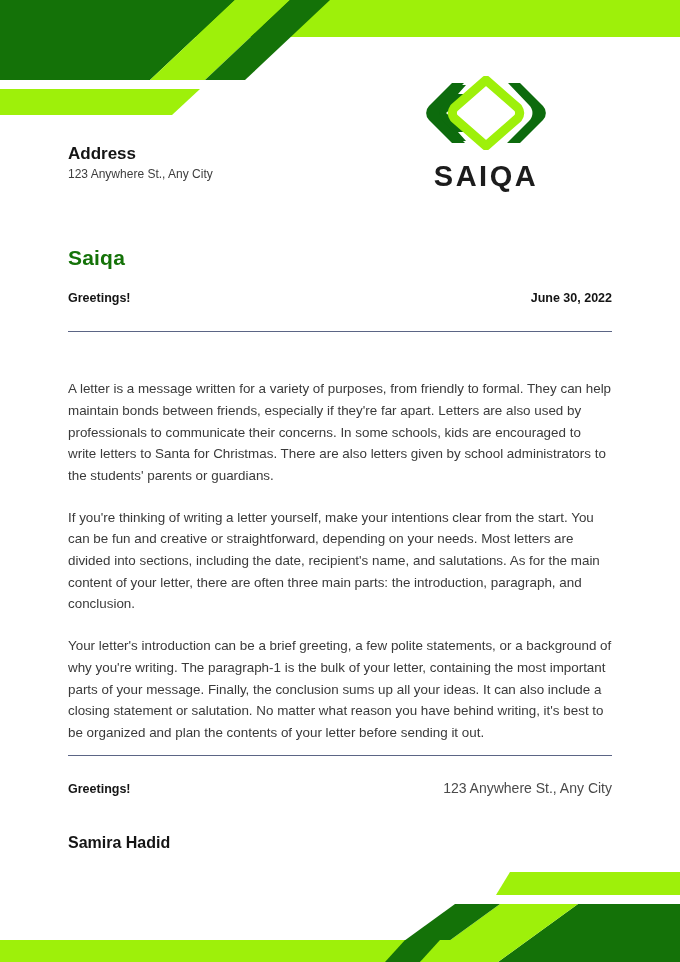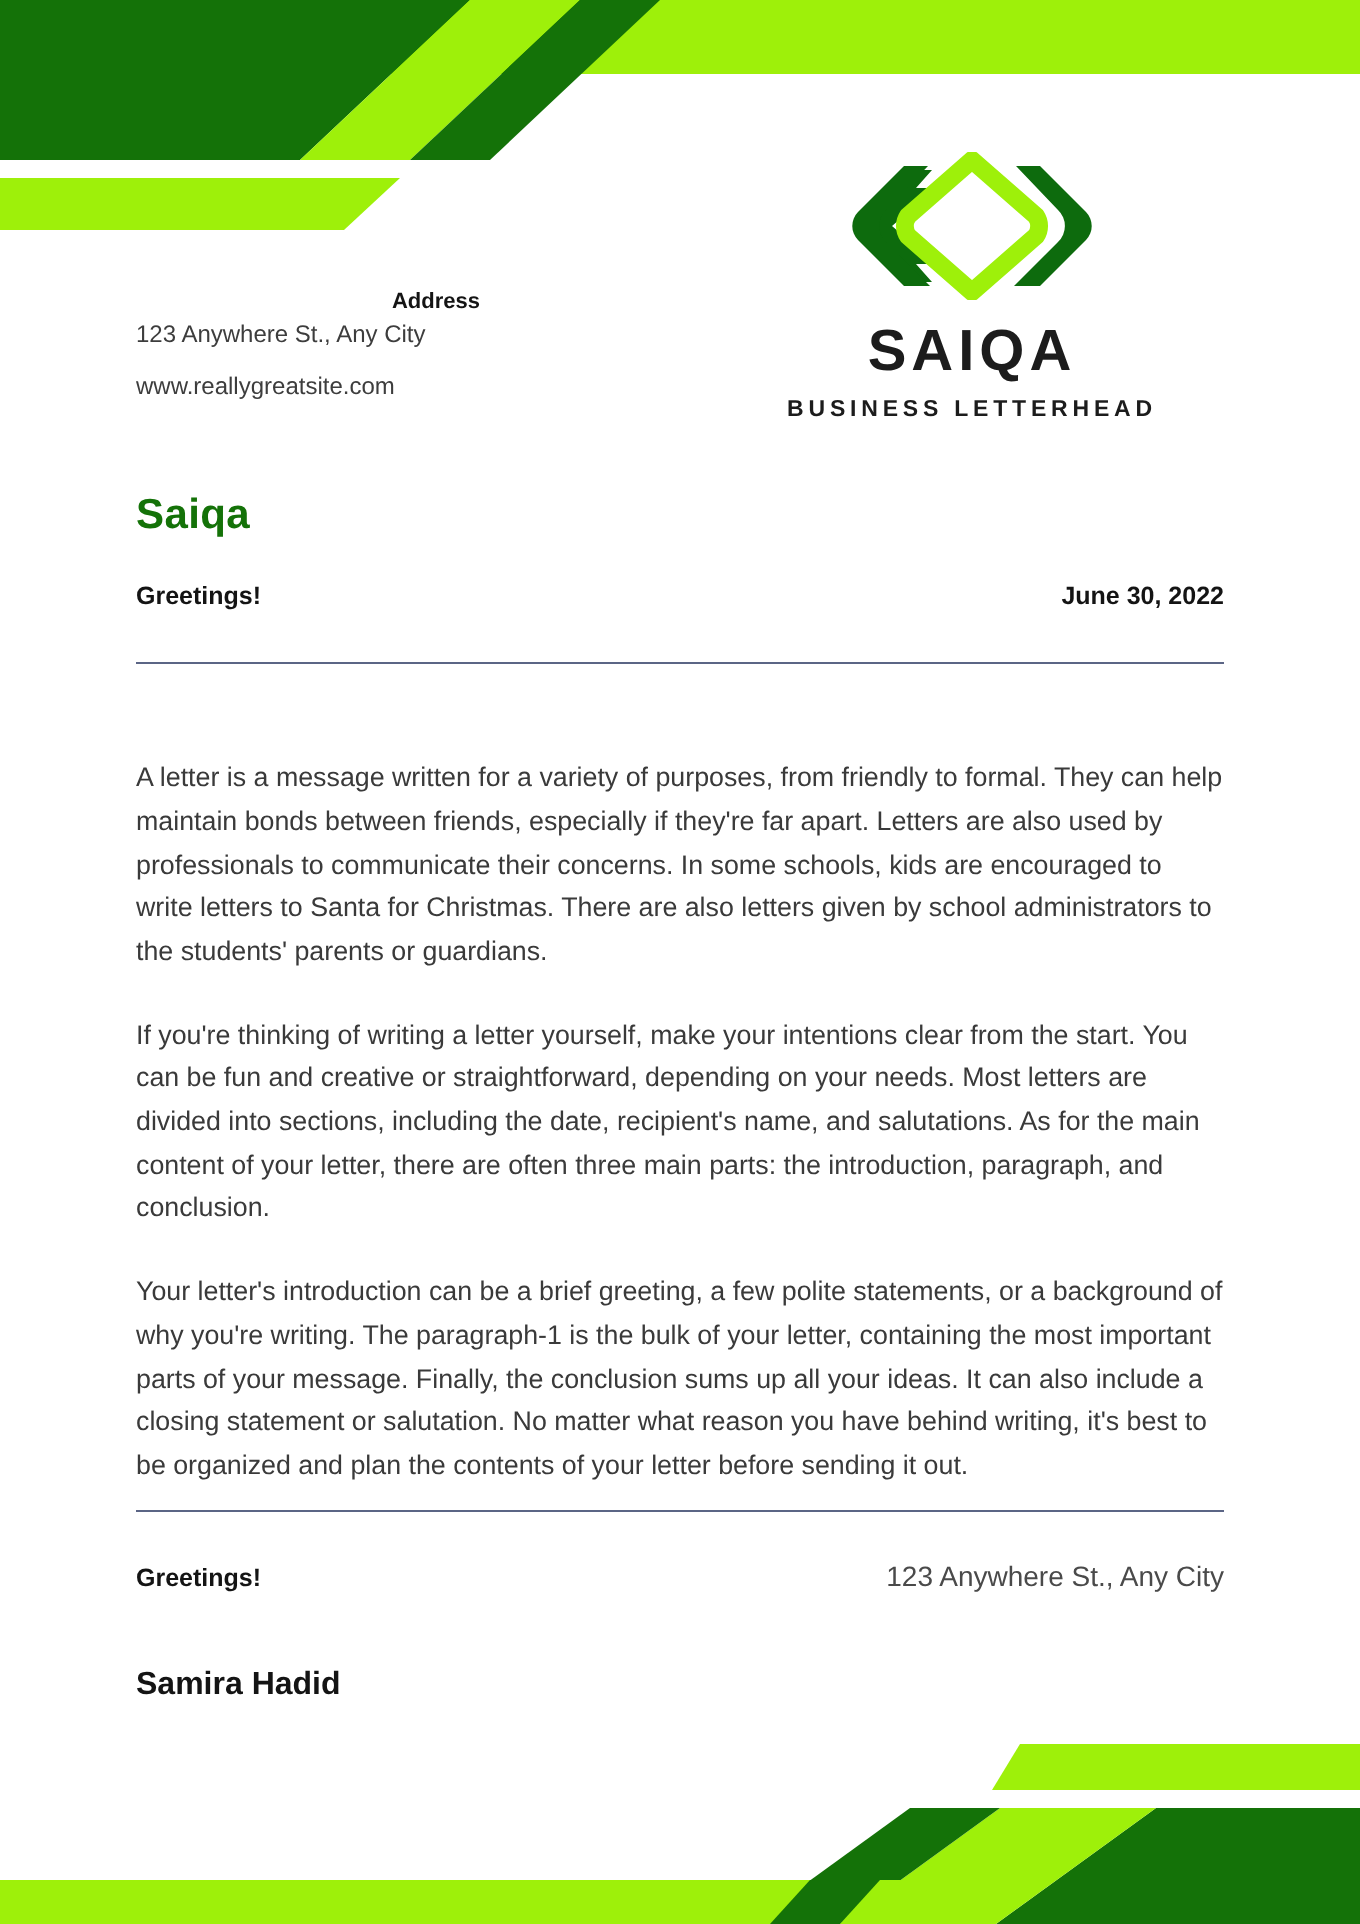"Address" .contact-label { font-size: 11px -> 17px; text-align: center -> none }
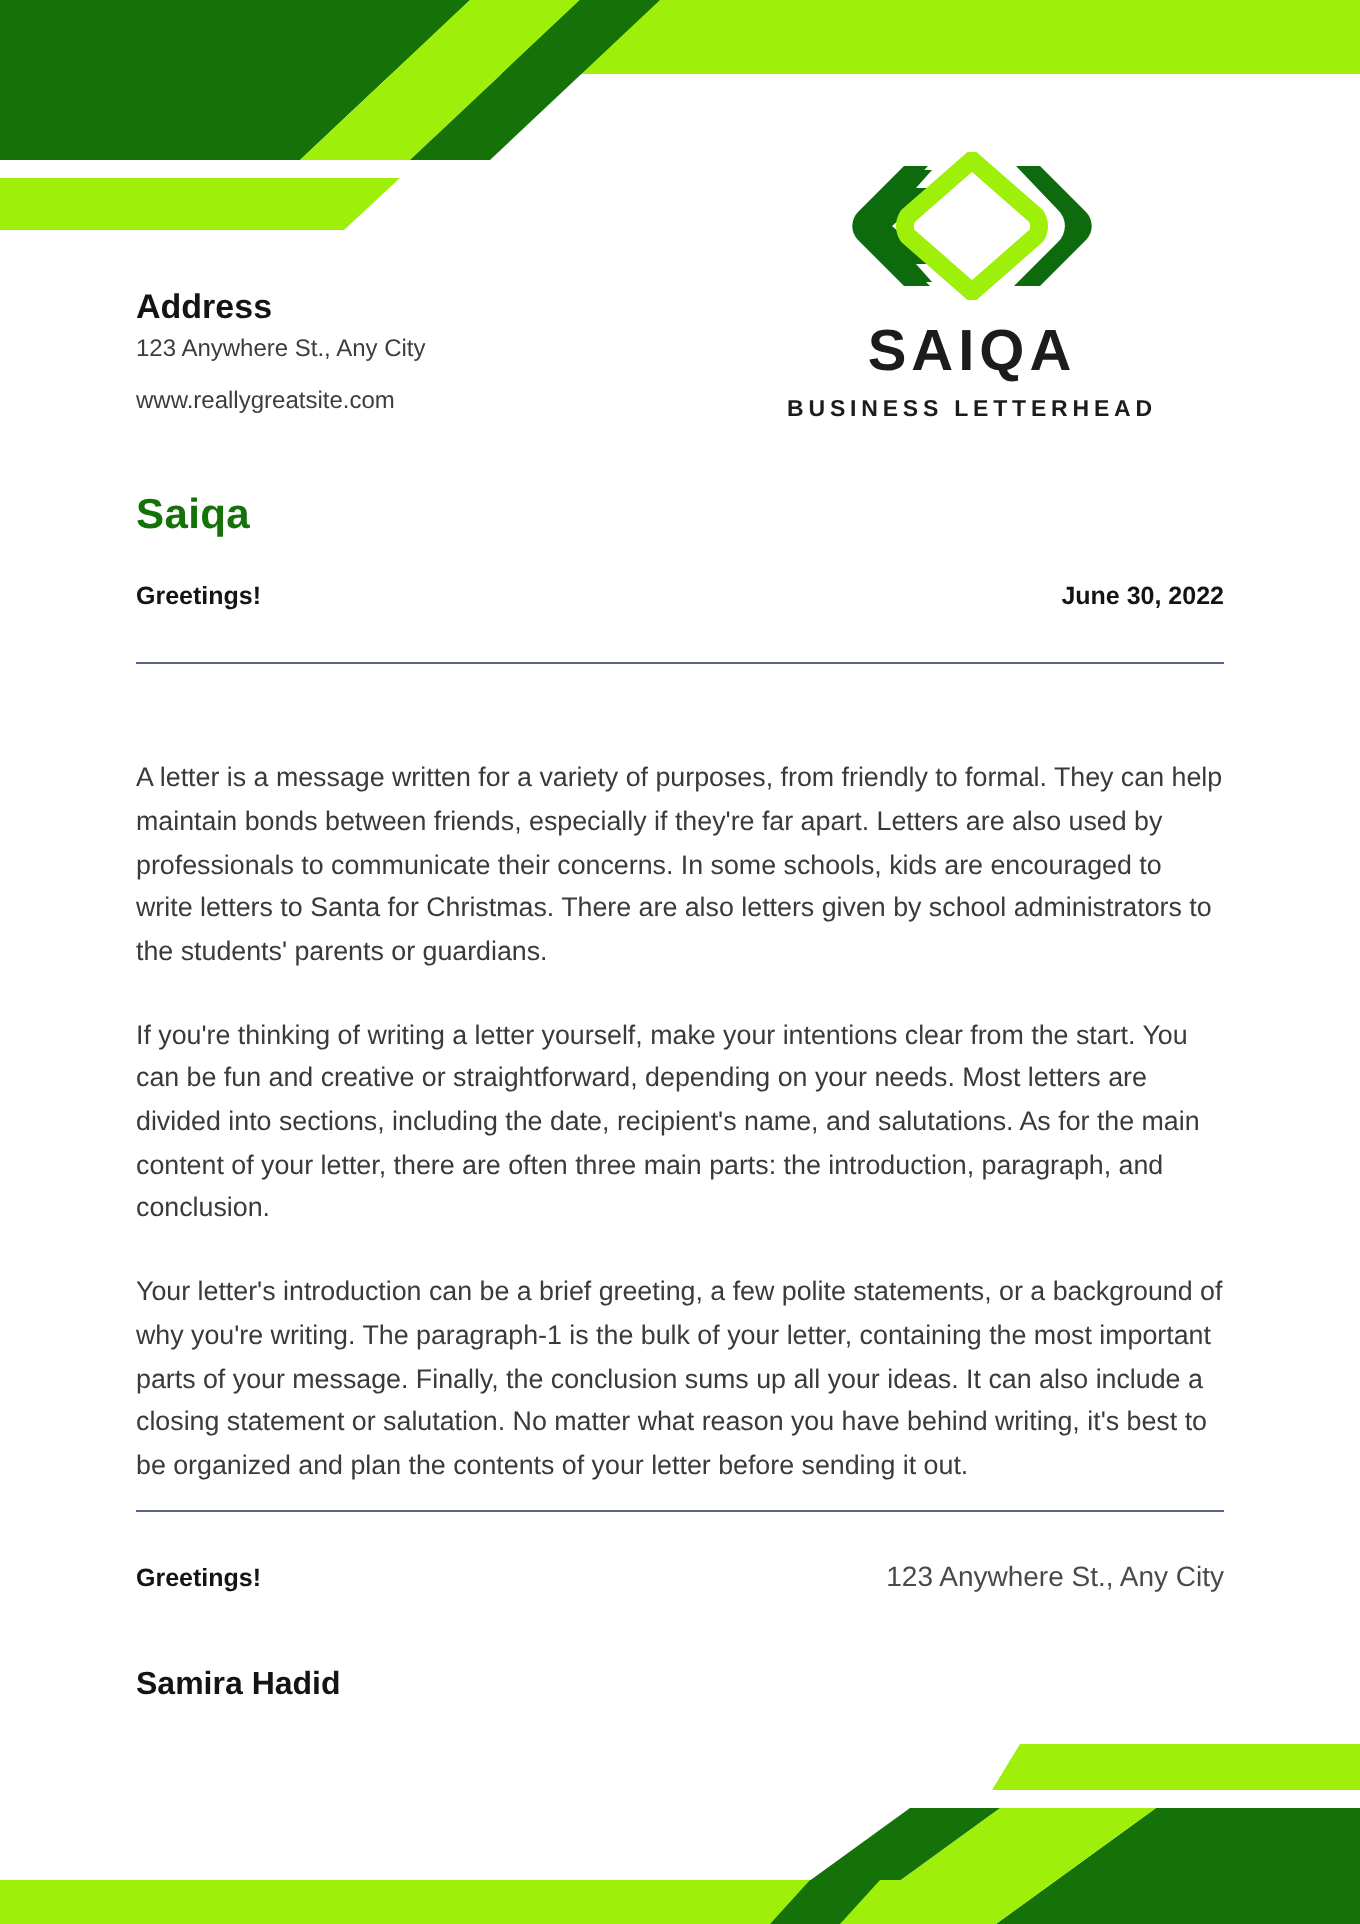"www.reallygreatsite.com" div.contact-value { html: <div>www.reallygreatsite.com</div> -> none }
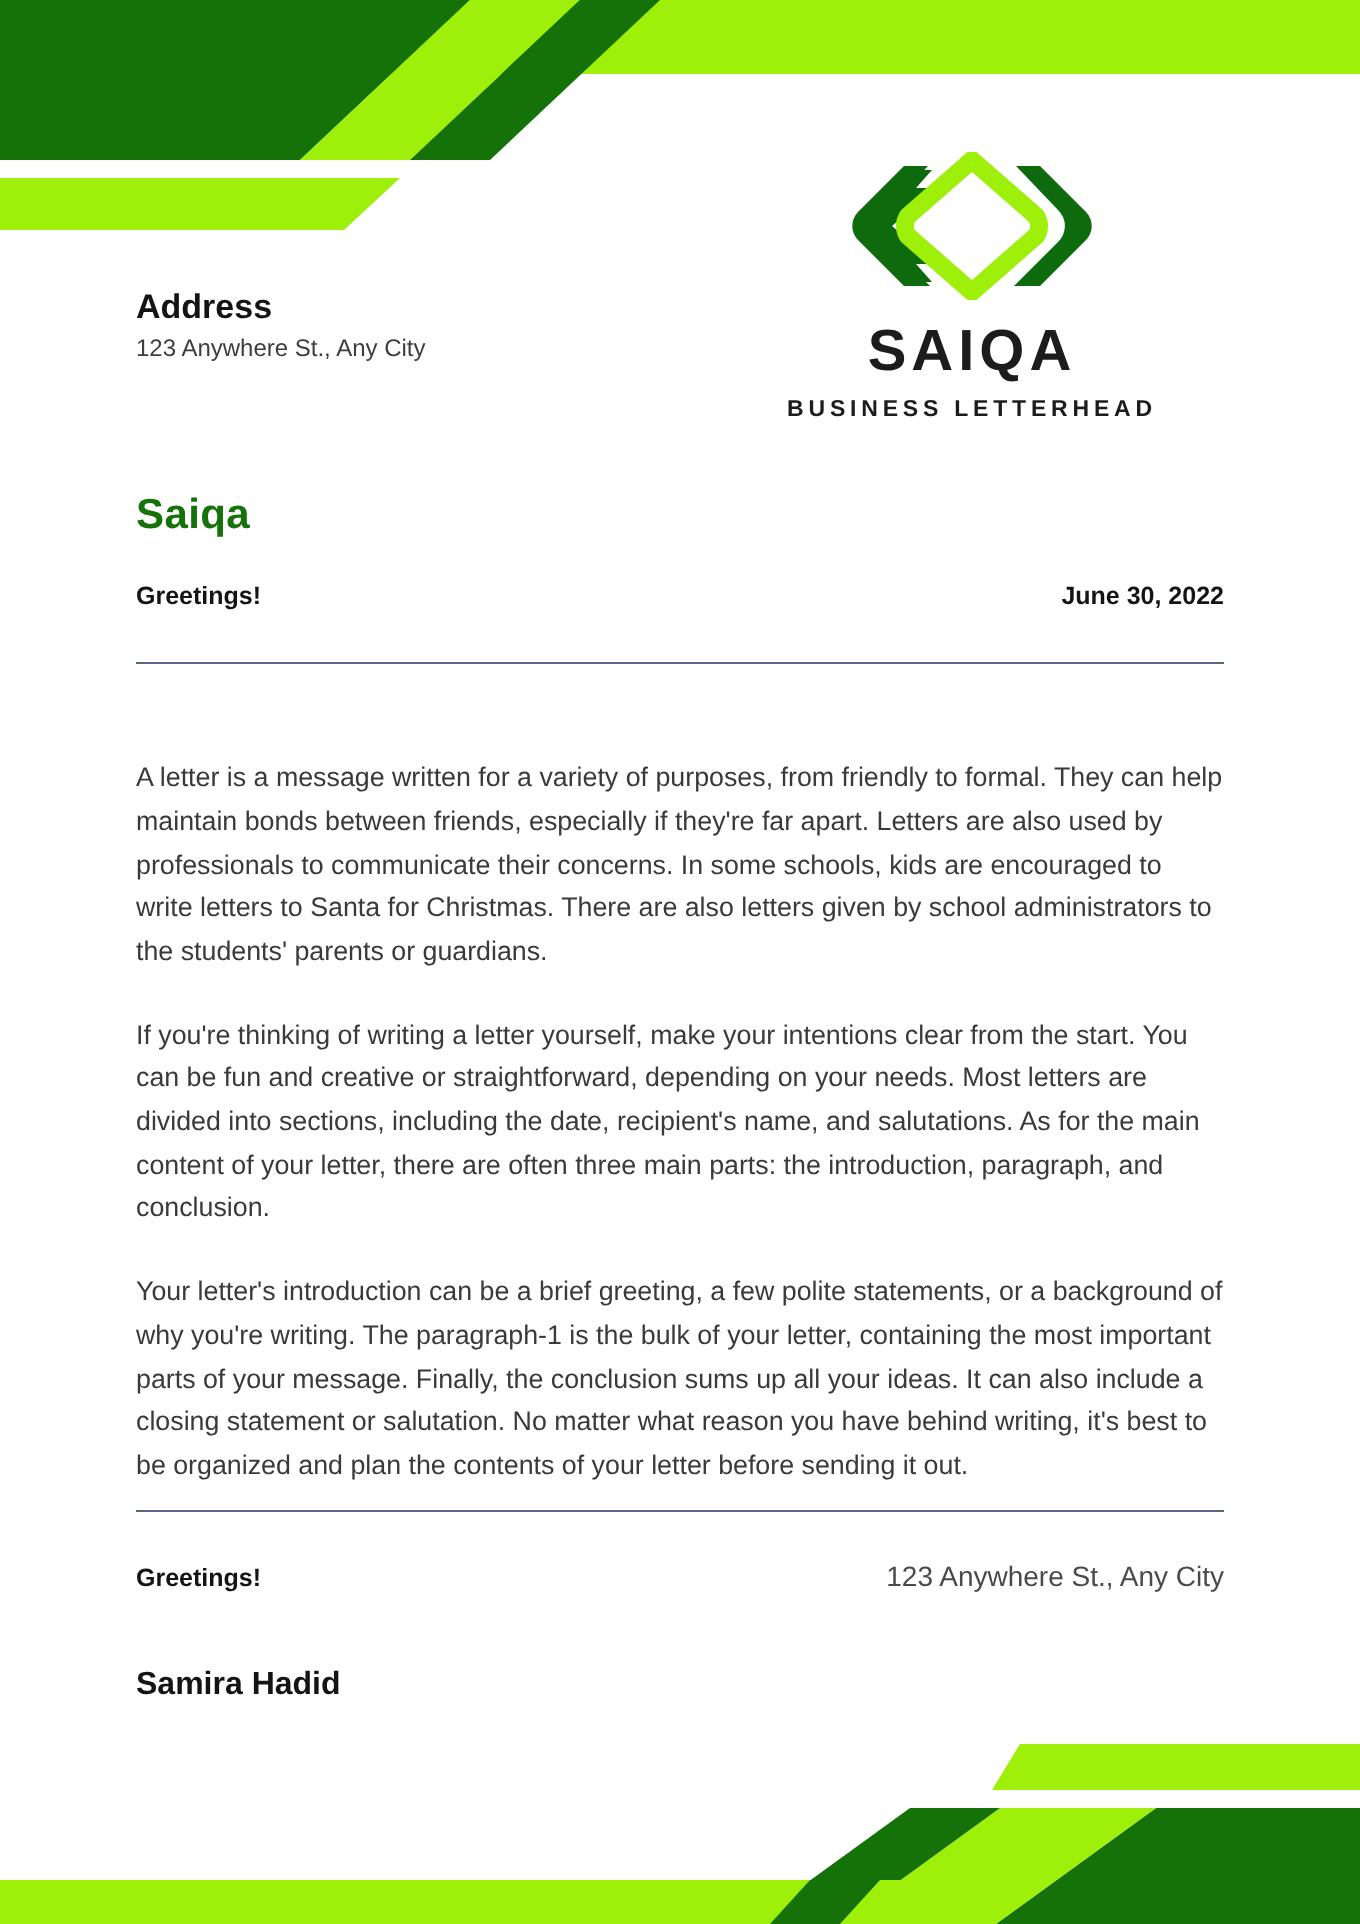"BUSINESS LETTERHEAD" div.brand-tagline { html: <div>BUSINESS LETTERHEAD</div> -> none }
